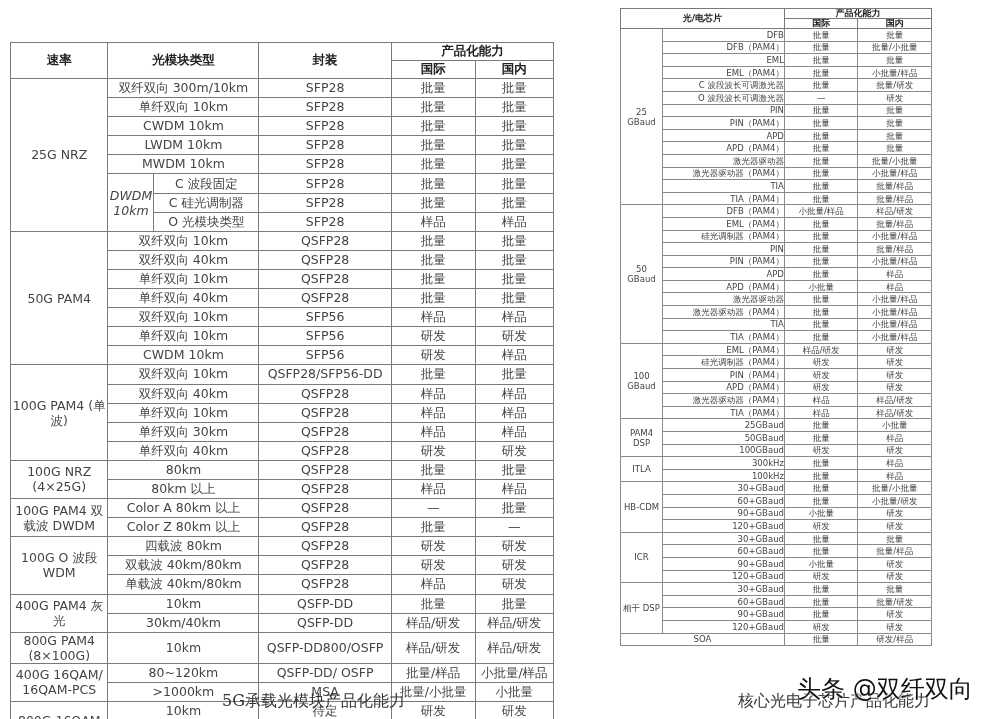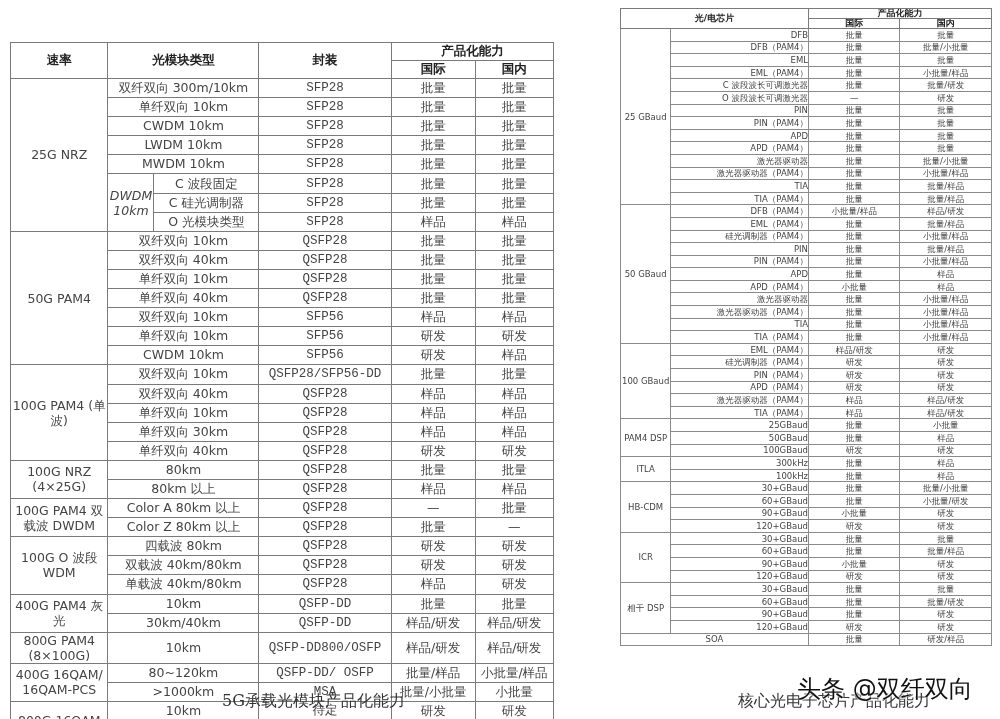"光/电芯片" #t2 { width: 372px -> 312px }
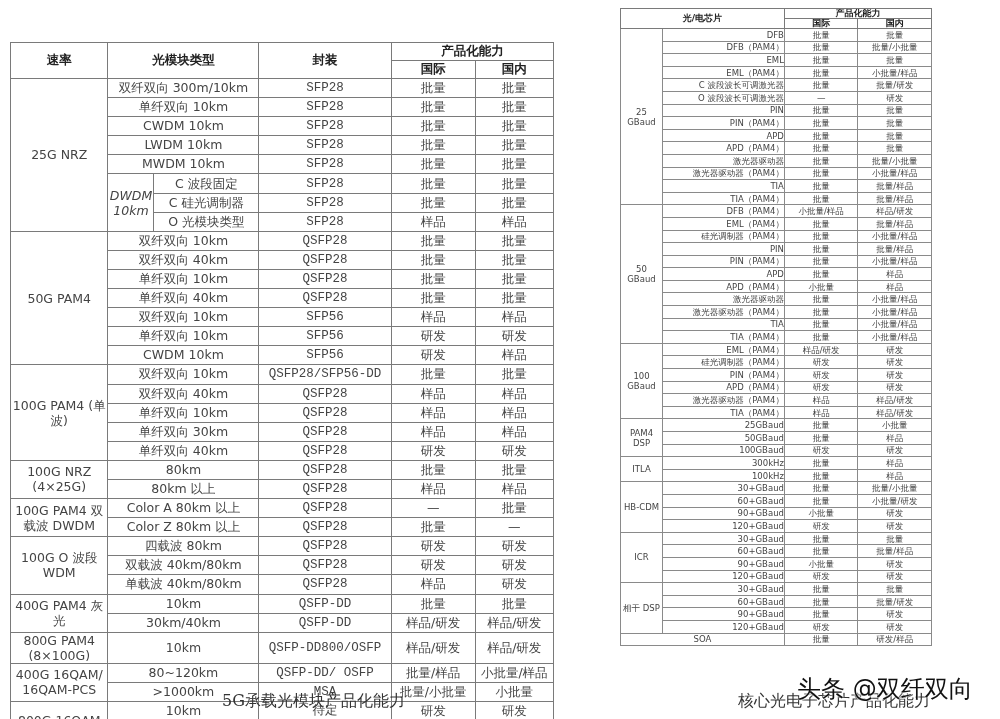"封装" #t1 .c-pkg { font-family: Liberation Mono, monospace -> none }
